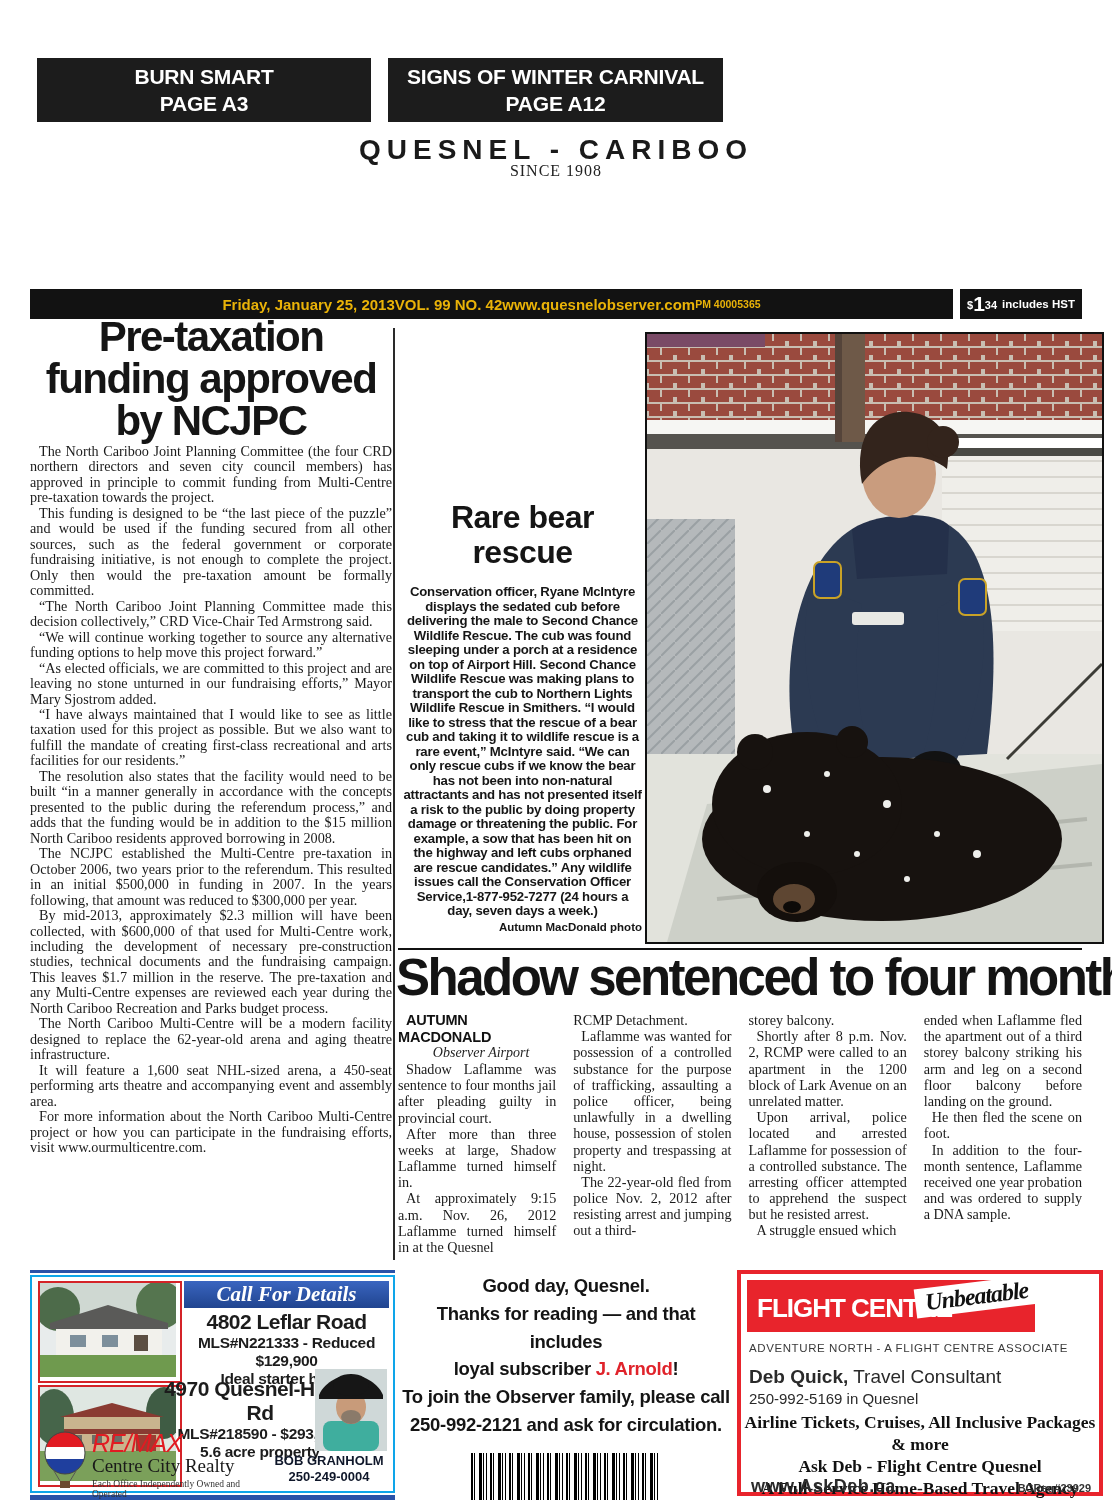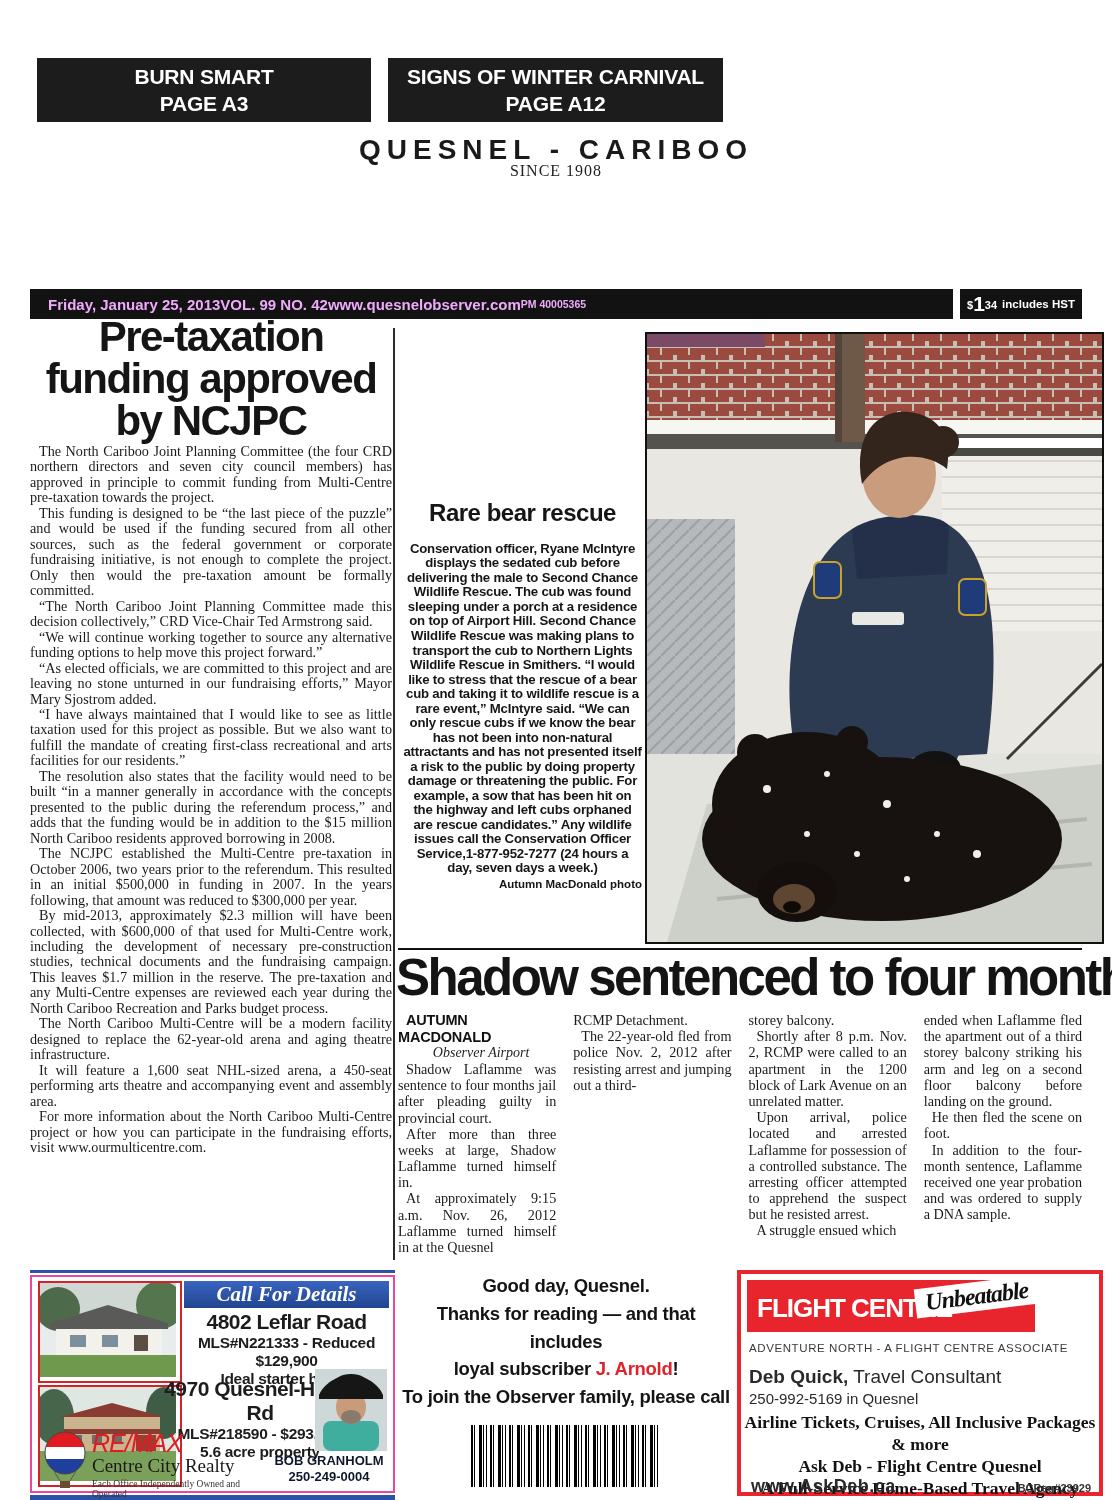"Friday, January 25, 2013" .info-main { color: #f0abfc -> #eab308; justify-content: flex-start -> center }
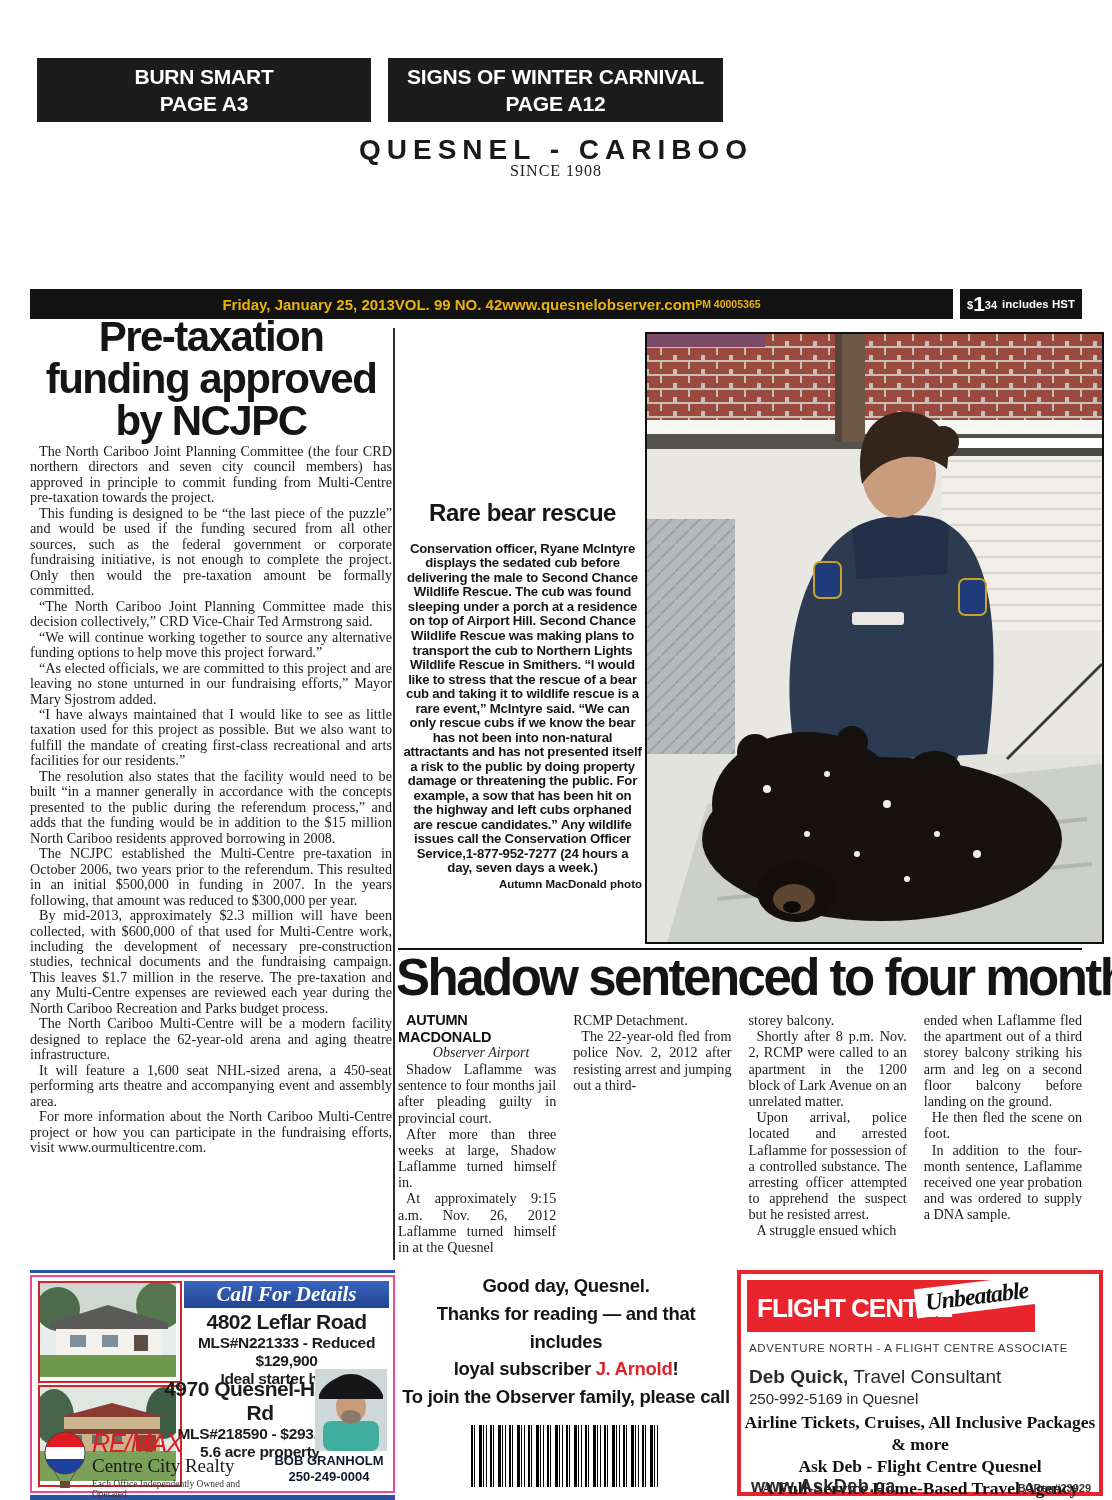"Rare bear rescue" .caption-heading { font-size: 24px -> 32px }
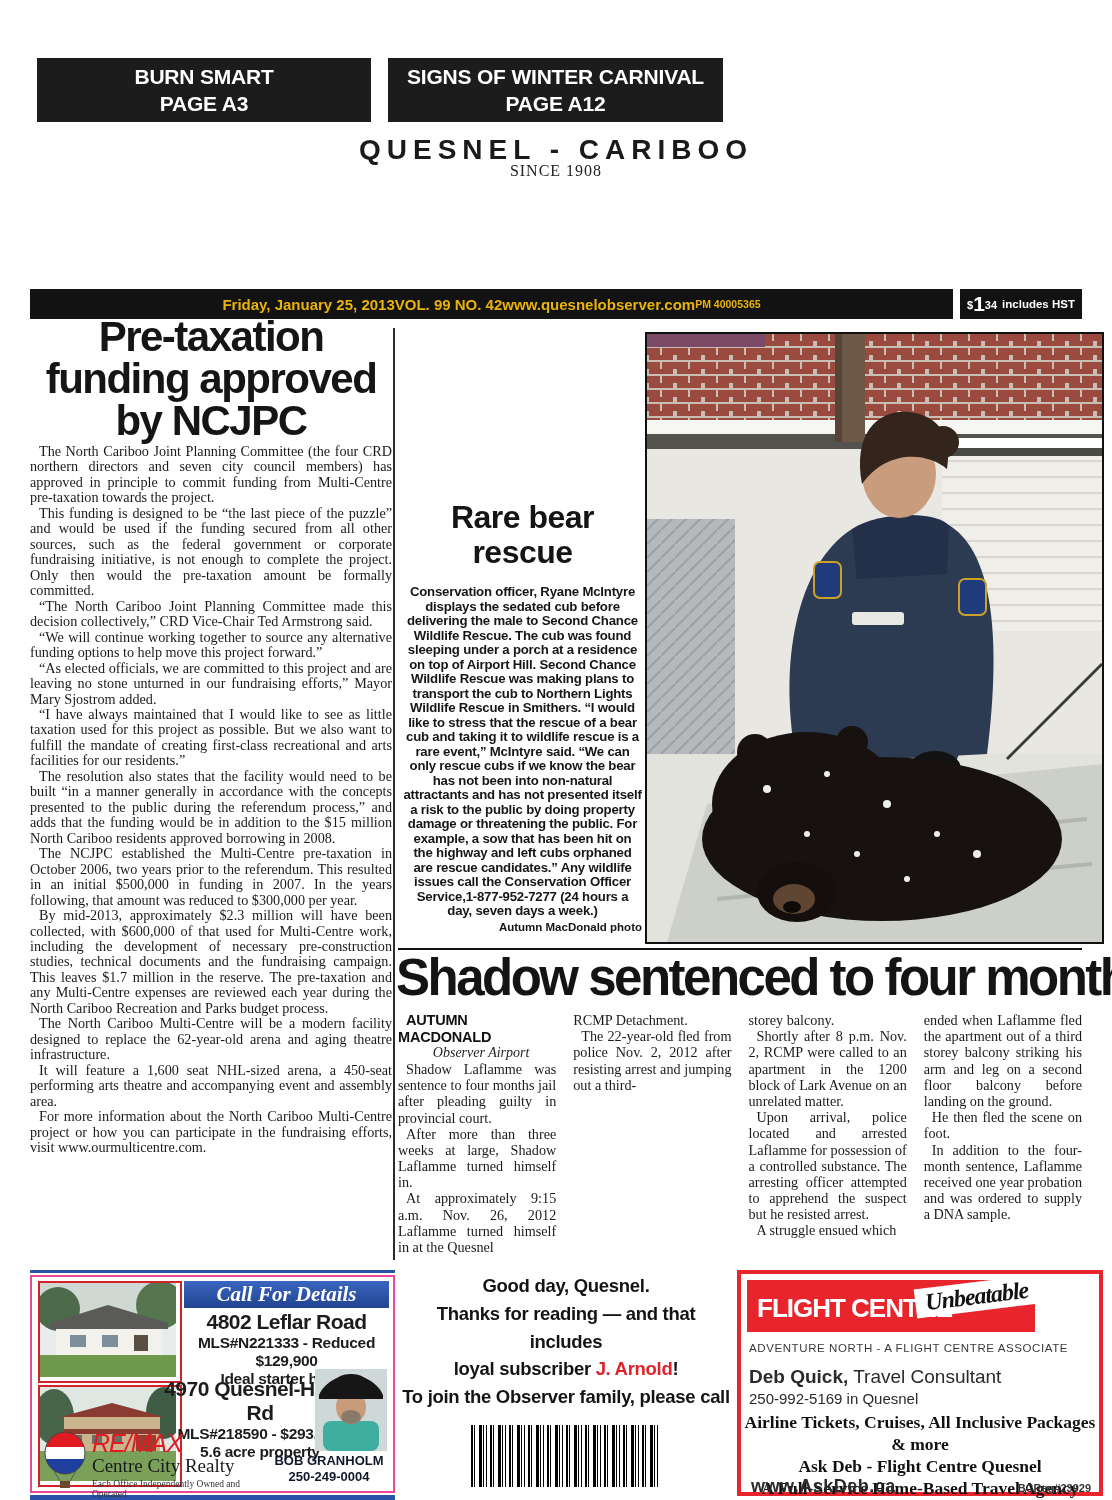"Laflamme was wanted for possession" p { html: none -> <p>Laflamme was wanted for possession of a controlled substance for the purpose of trafficking, assaulting a police officer, being unlawfully in a dwelling house, possession of stolen property and trespassing at night.</p> }
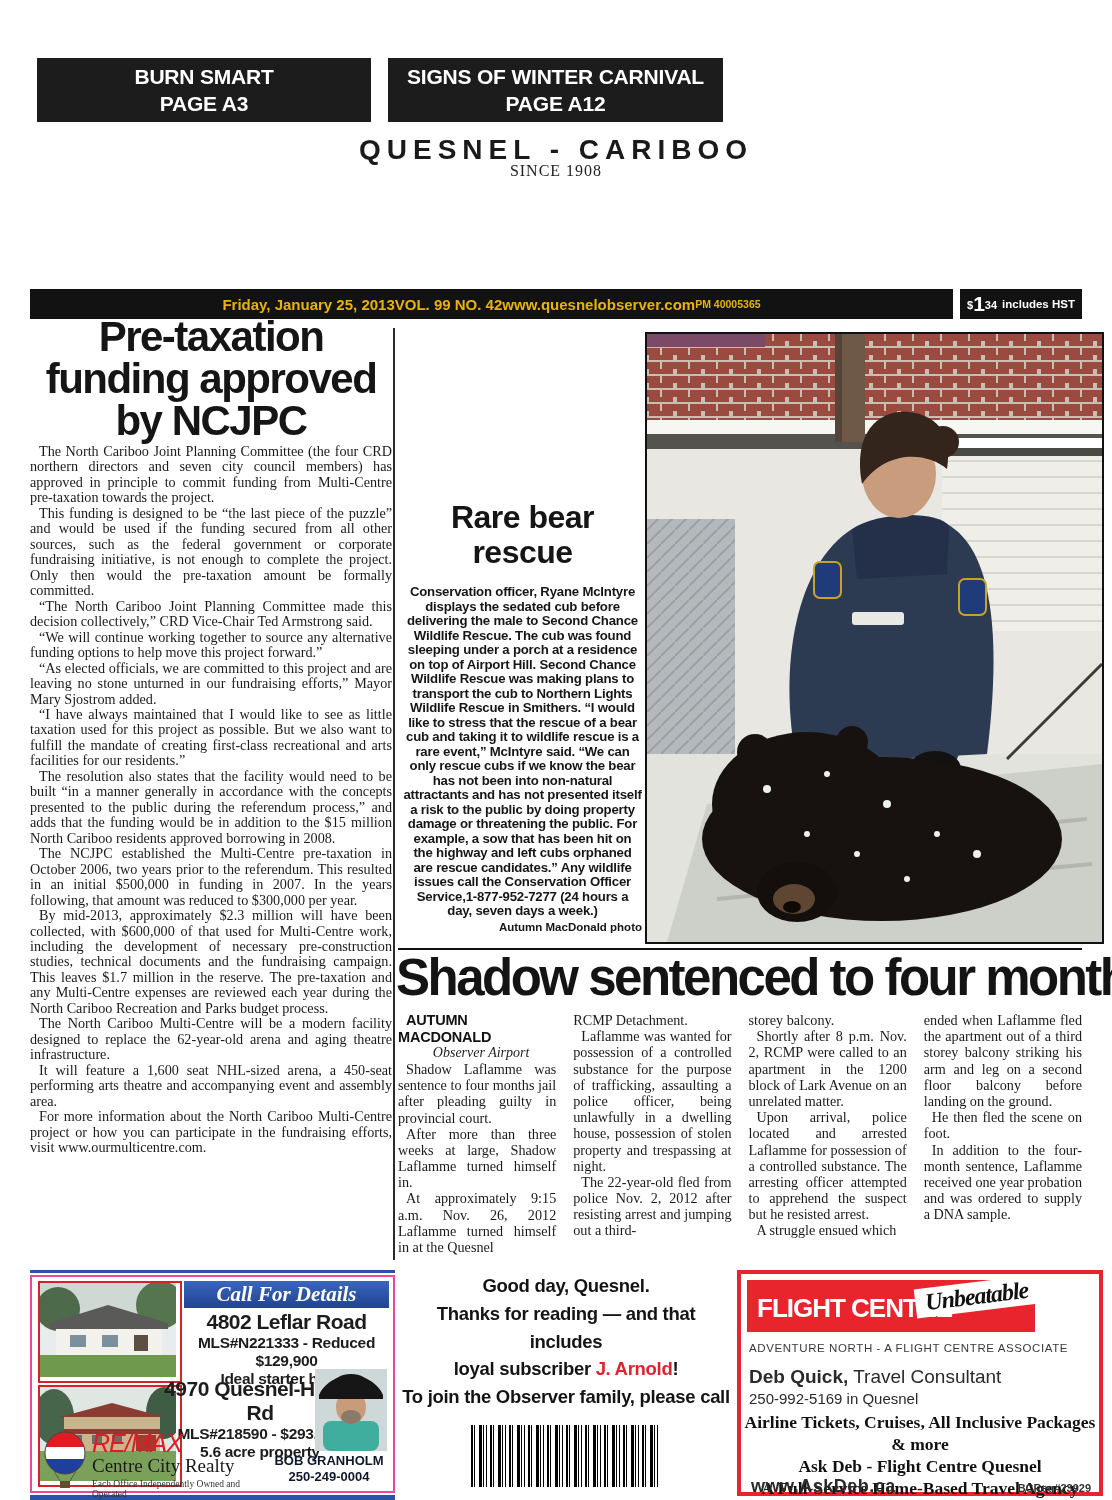"Call For Details" .remax-inner { border: 2px solid #ec4899 -> 2px solid #0ea5e9 }
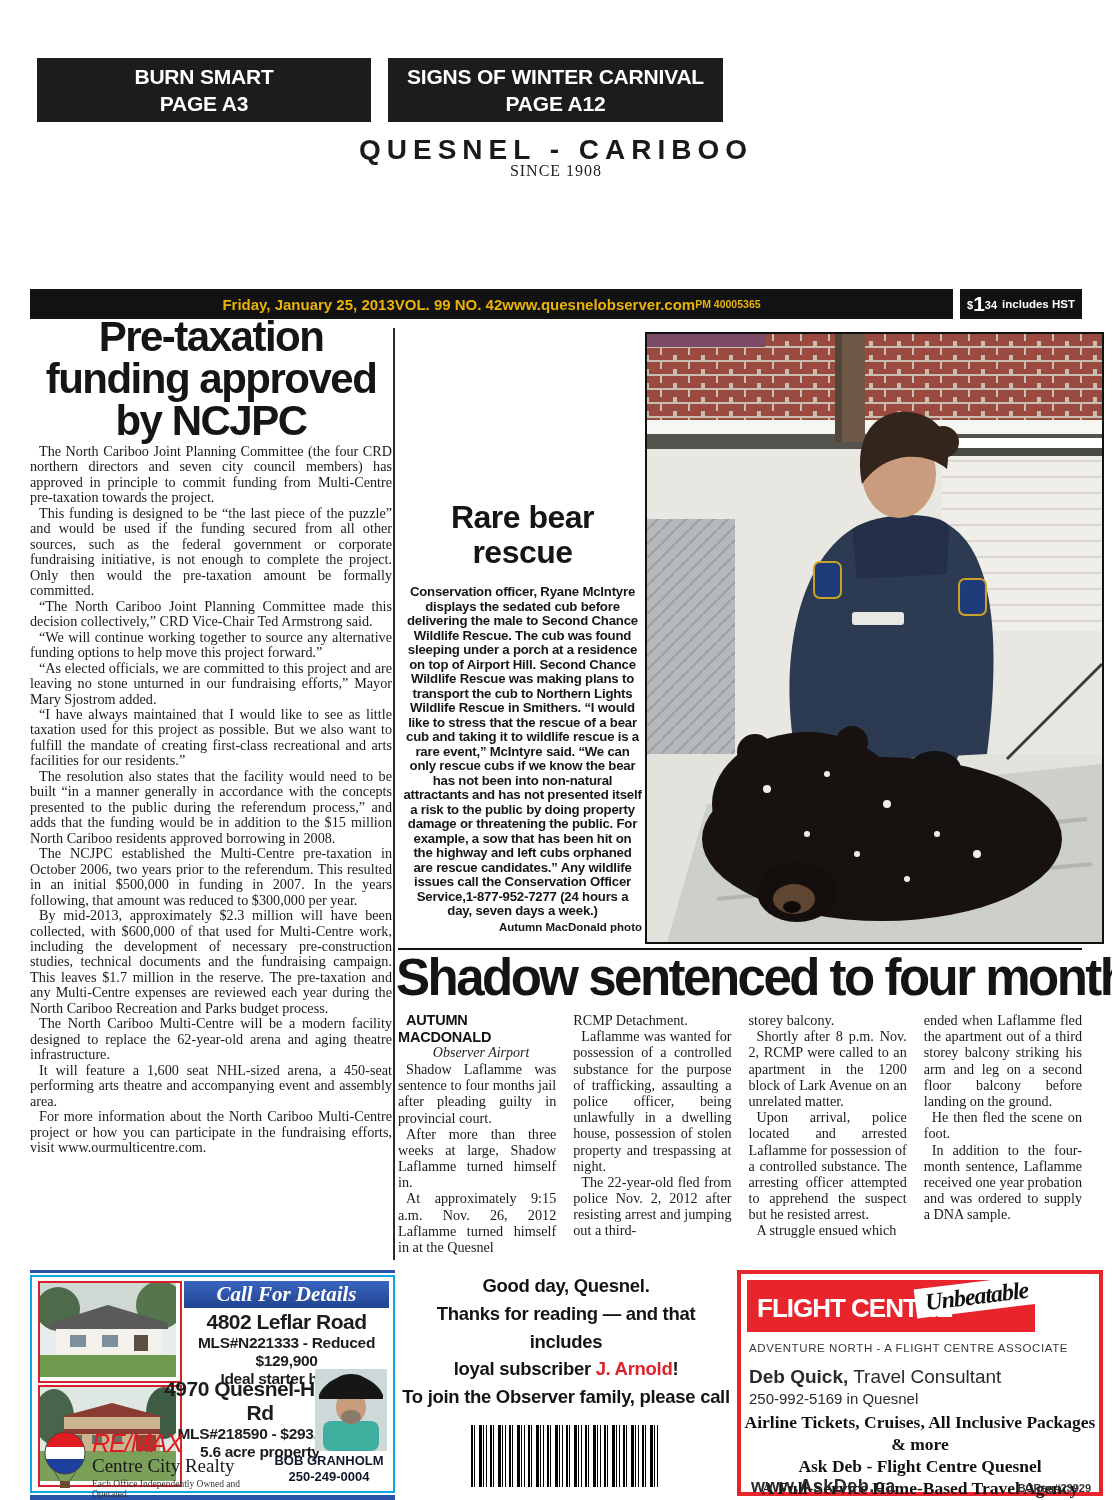"250-992-2121 and ask for circulation." div { html: none -> <div>250-992-2121 and ask for circulation.</div> }
